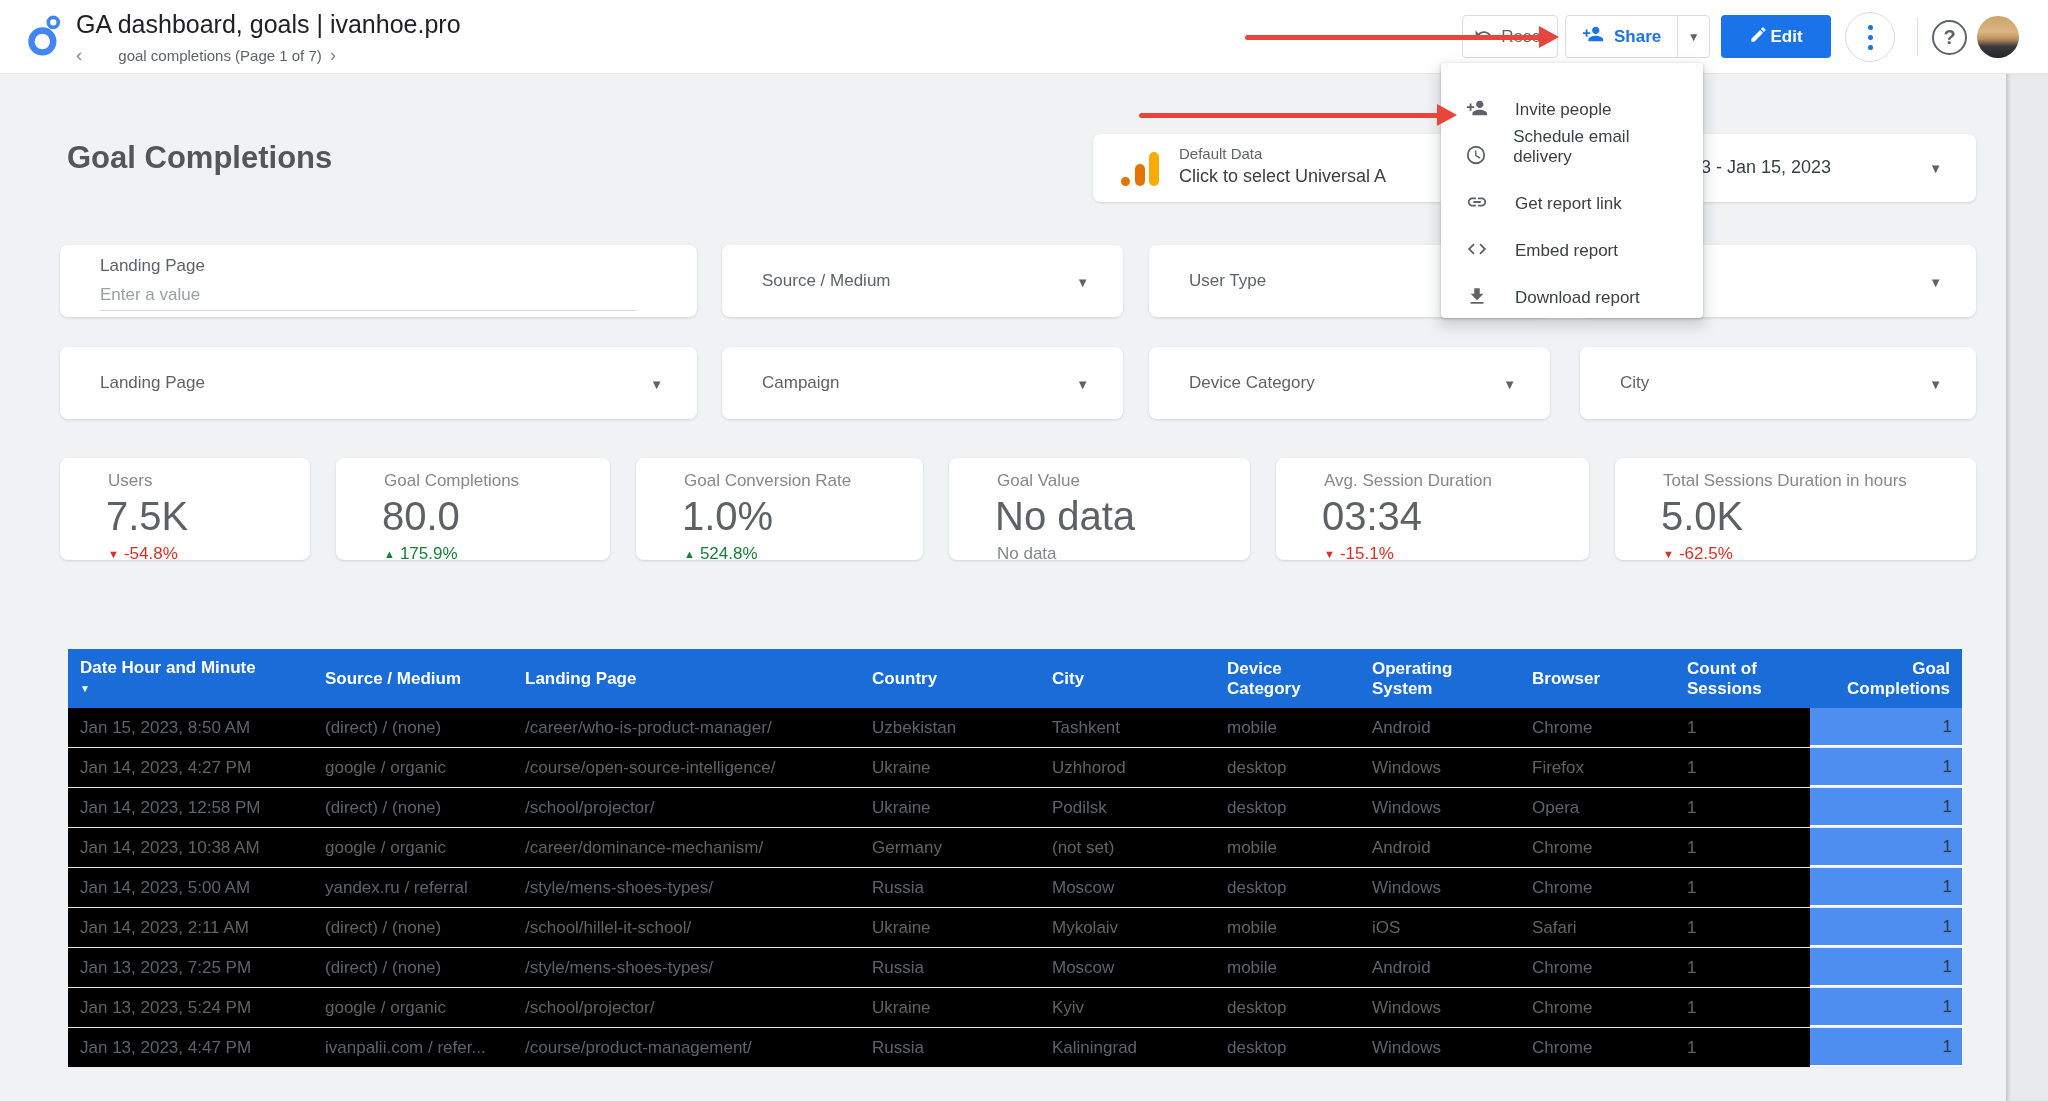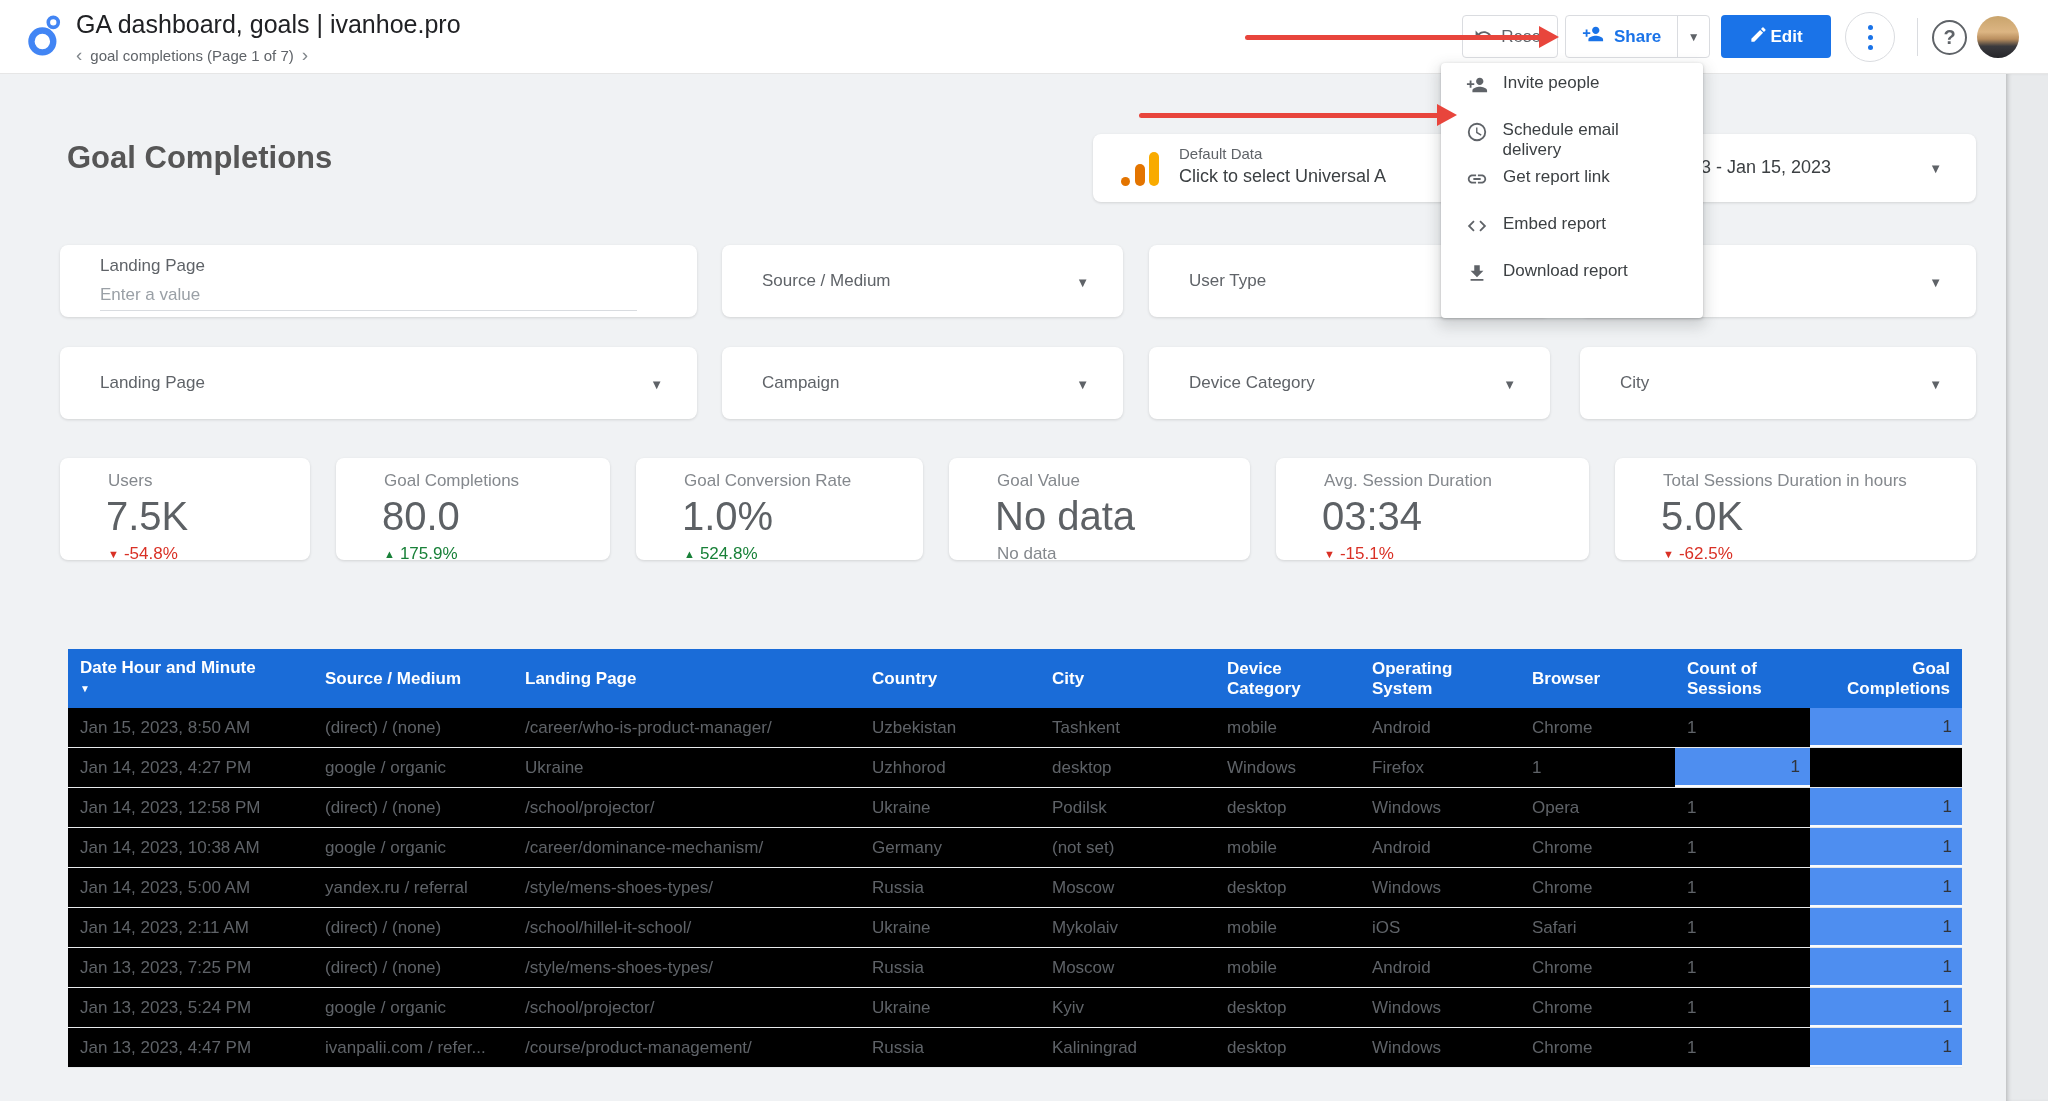"goal completions (Page 1 of" .crumb .crumb-label { margin-left: none -> 28px }
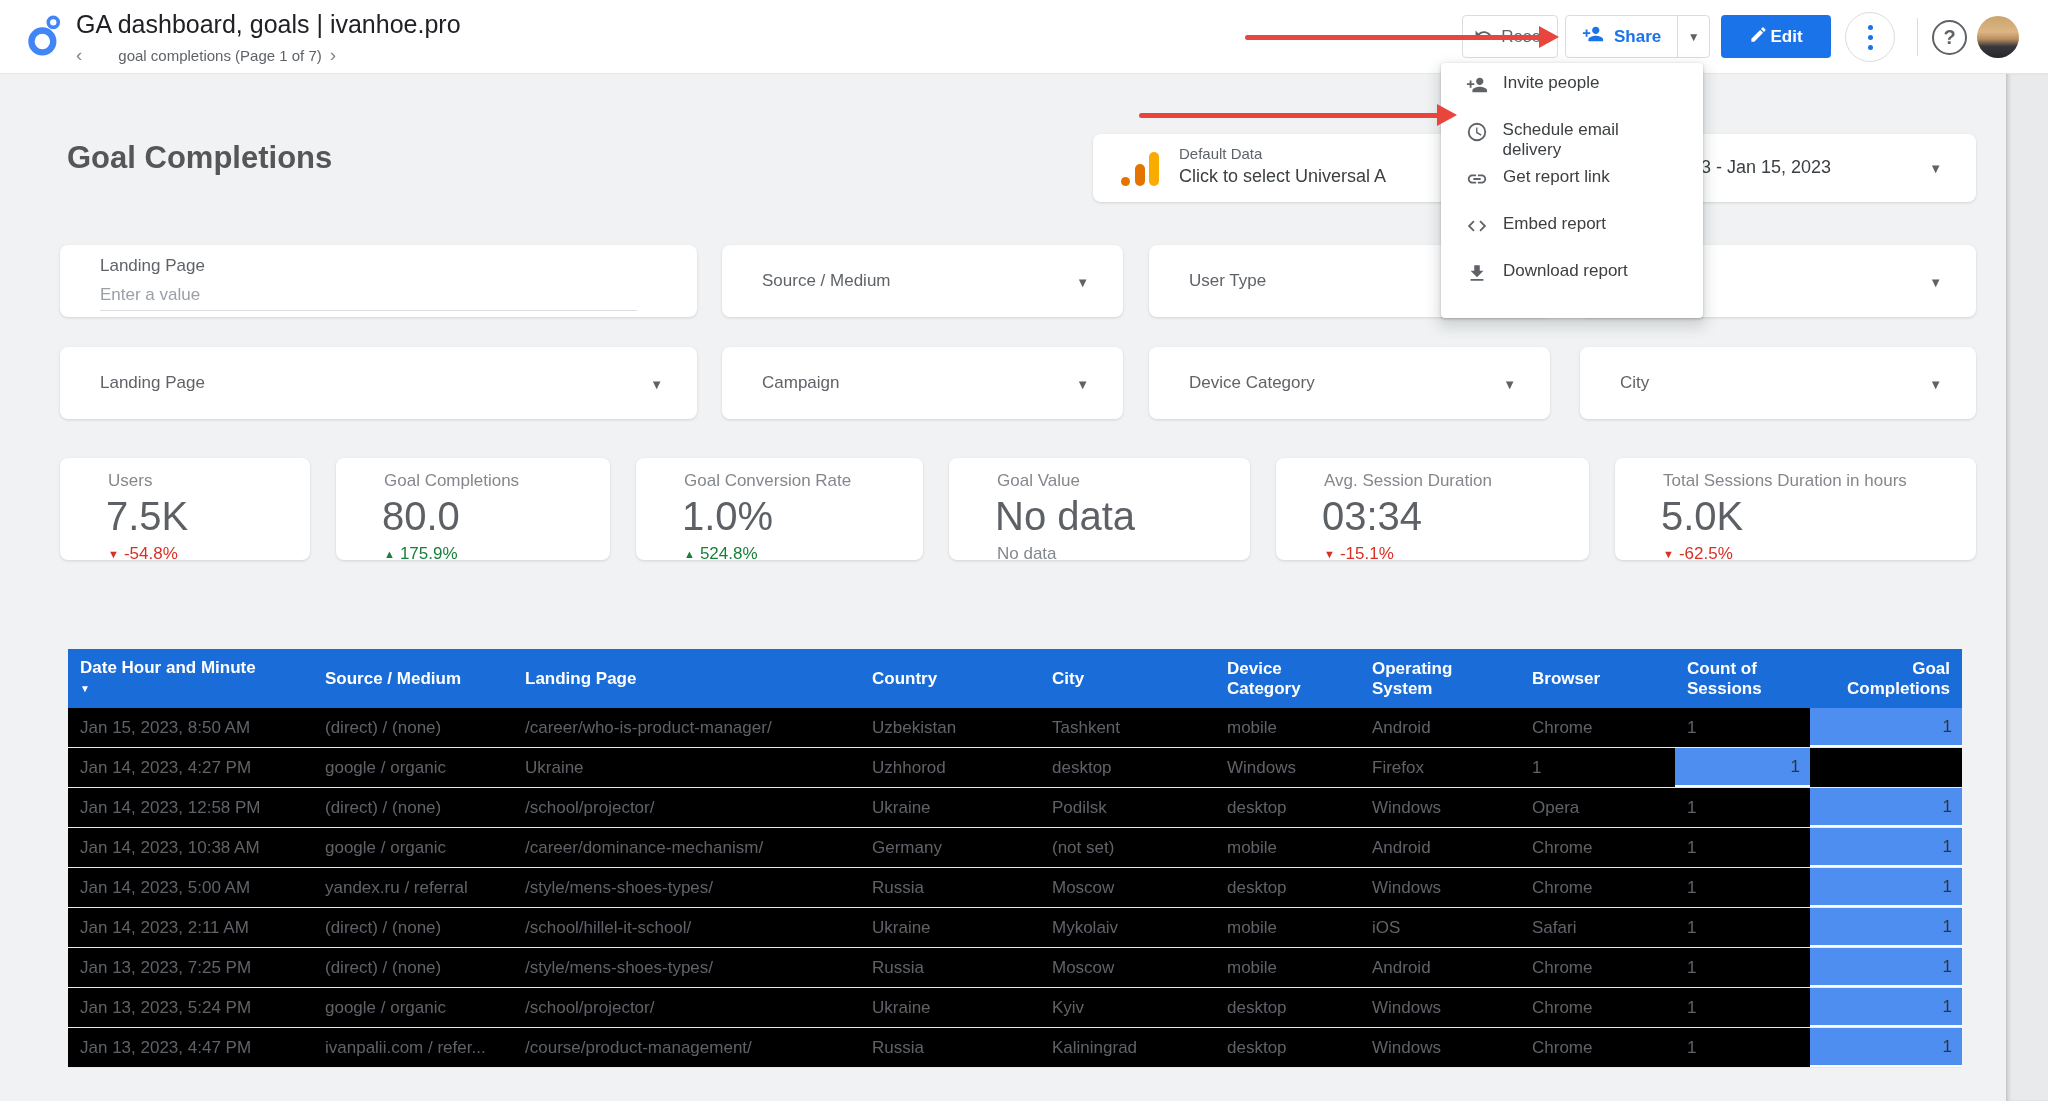"Invite people" .menu-item { align-items: flex-start -> flex-end; gap: 14px -> 26px }
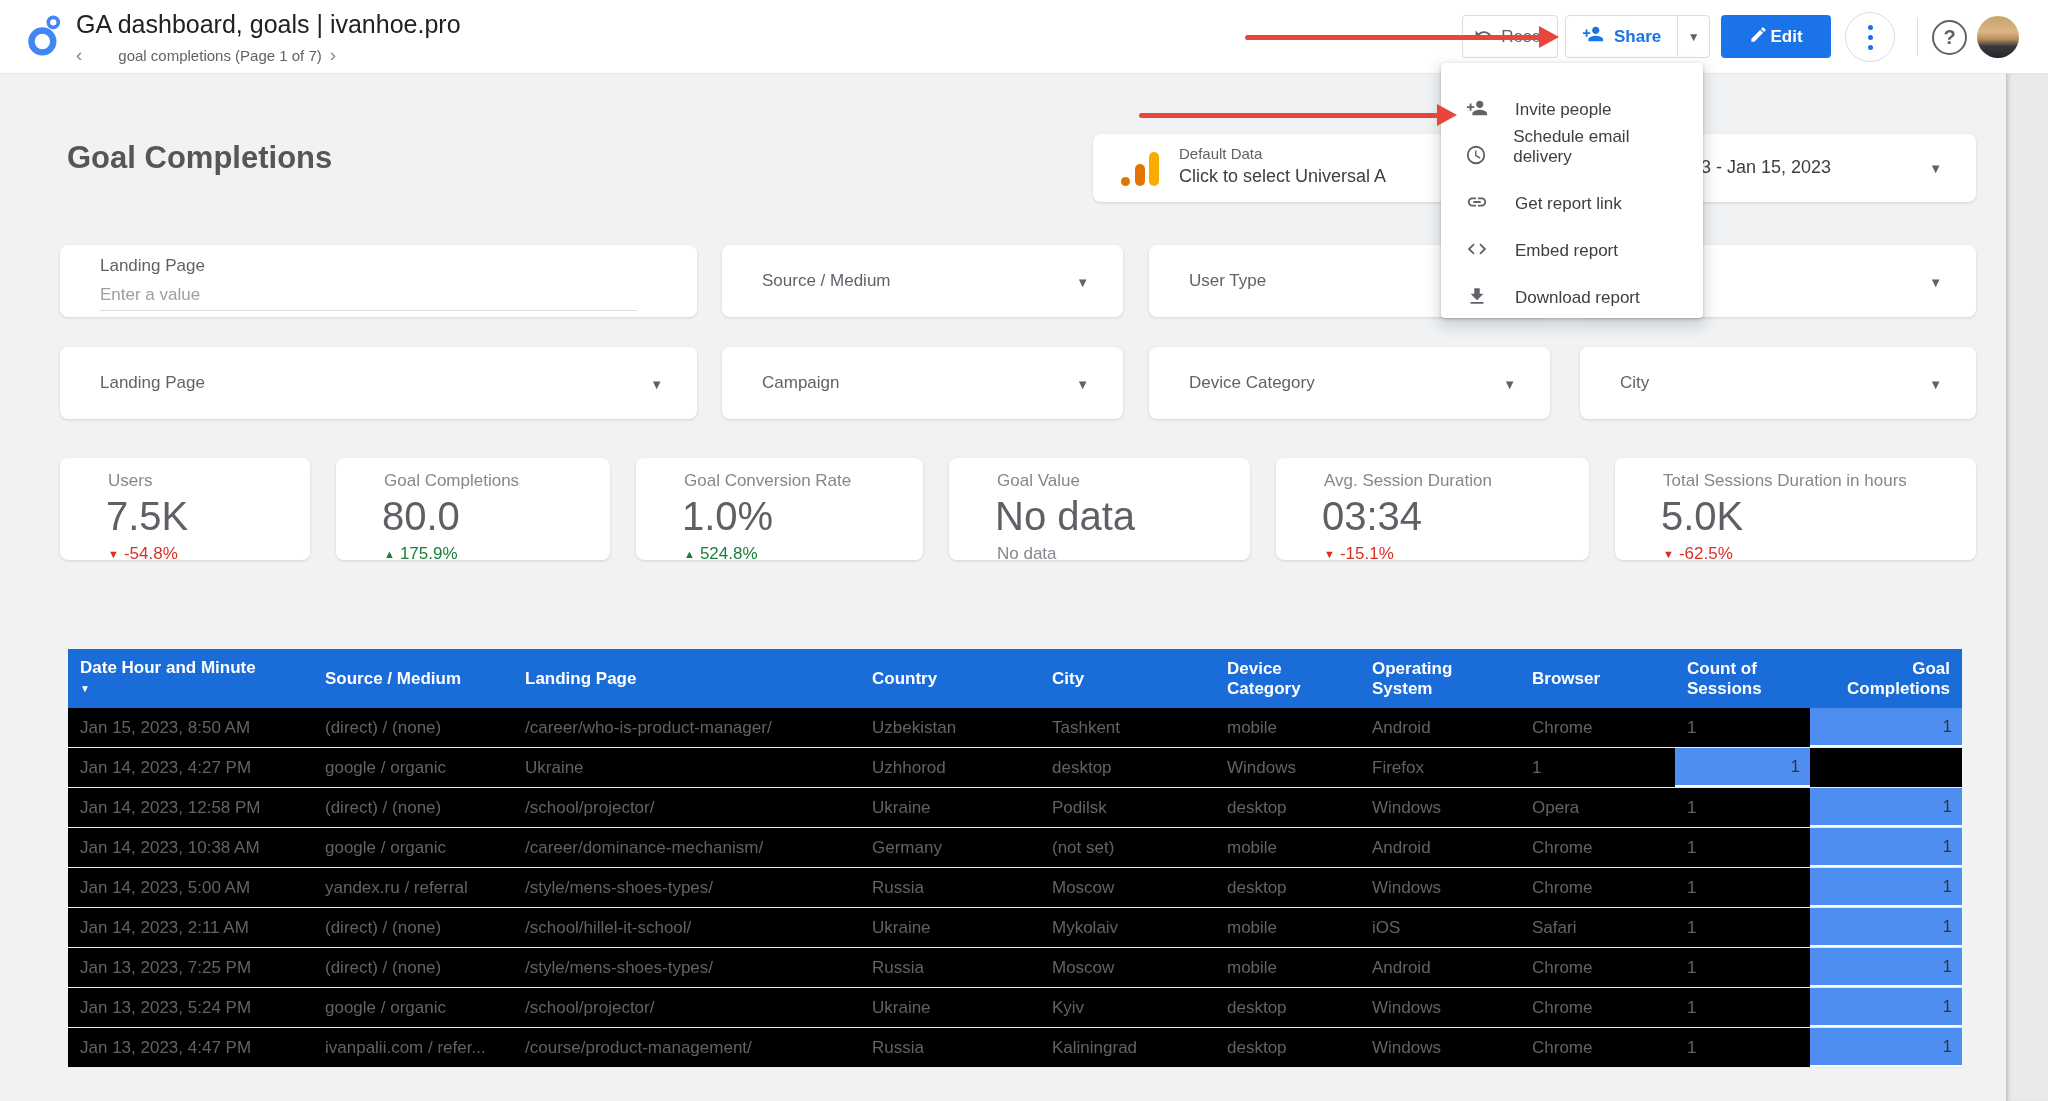"/course/open-source-intelligence/" div.t-cell { html: none -> <div>/course/open-source-intelligence/</div> }
